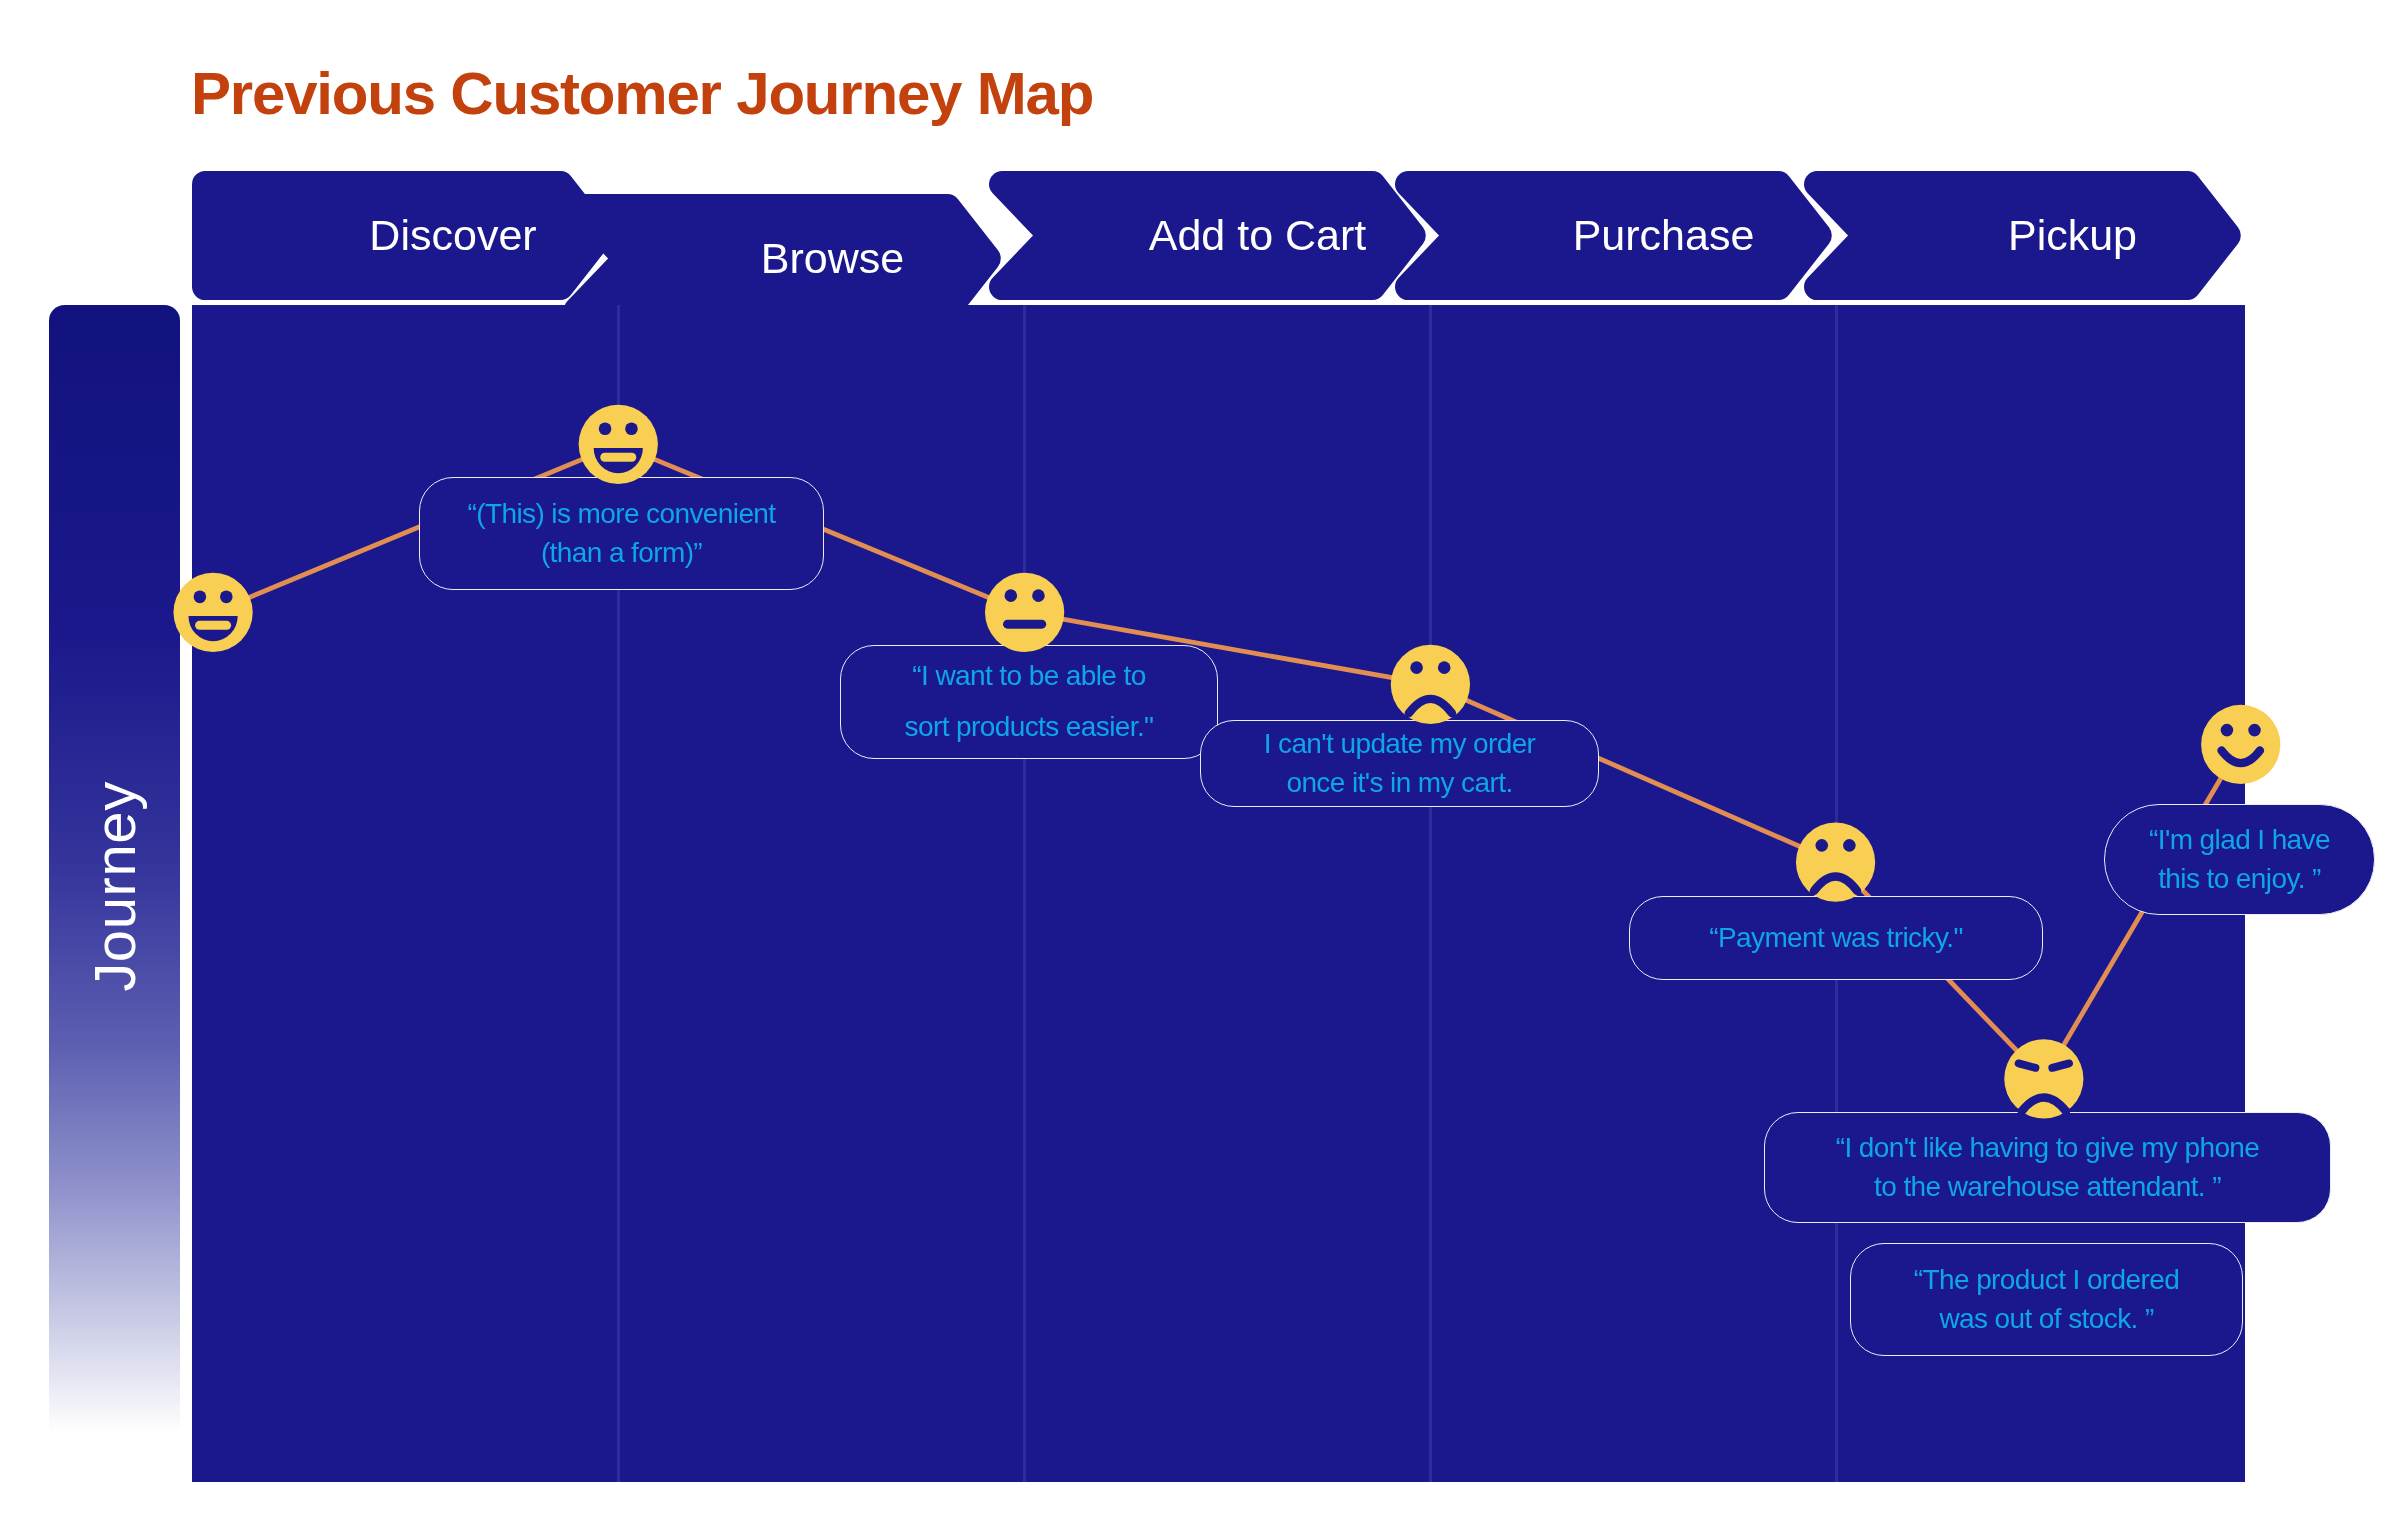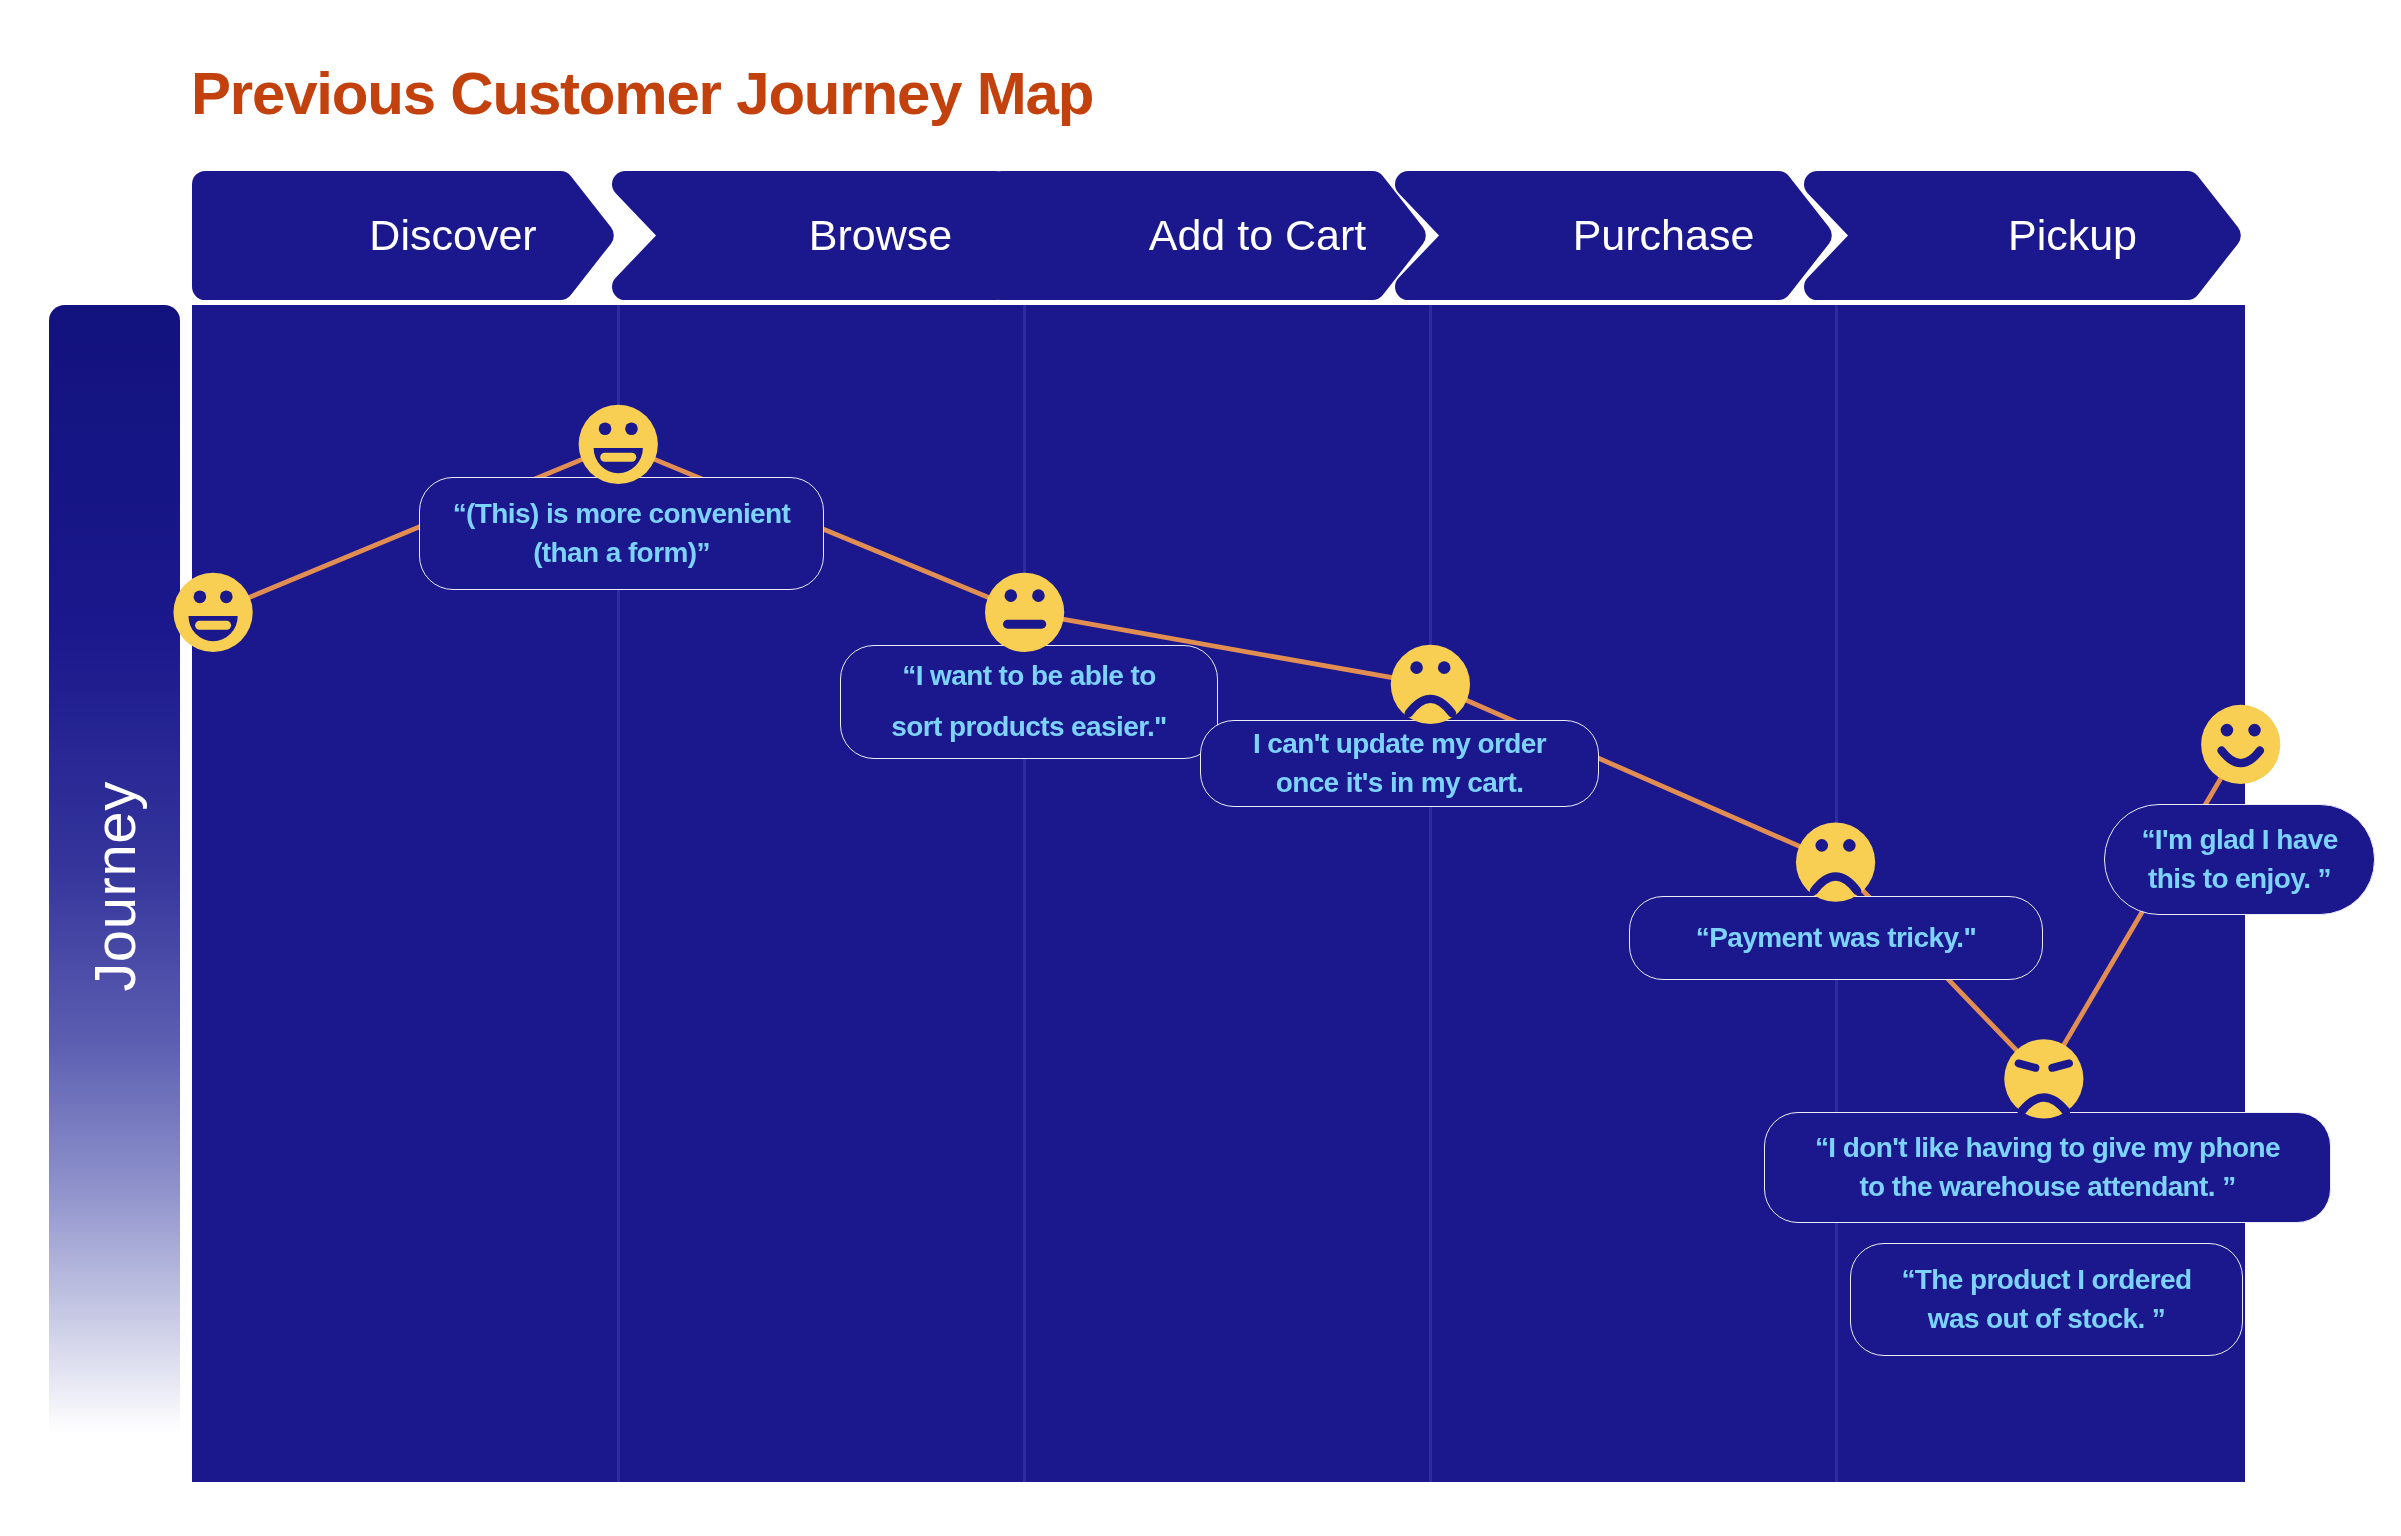"Browse" div.chevron { left: 612px -> 564px; margin-top: none -> 23px }
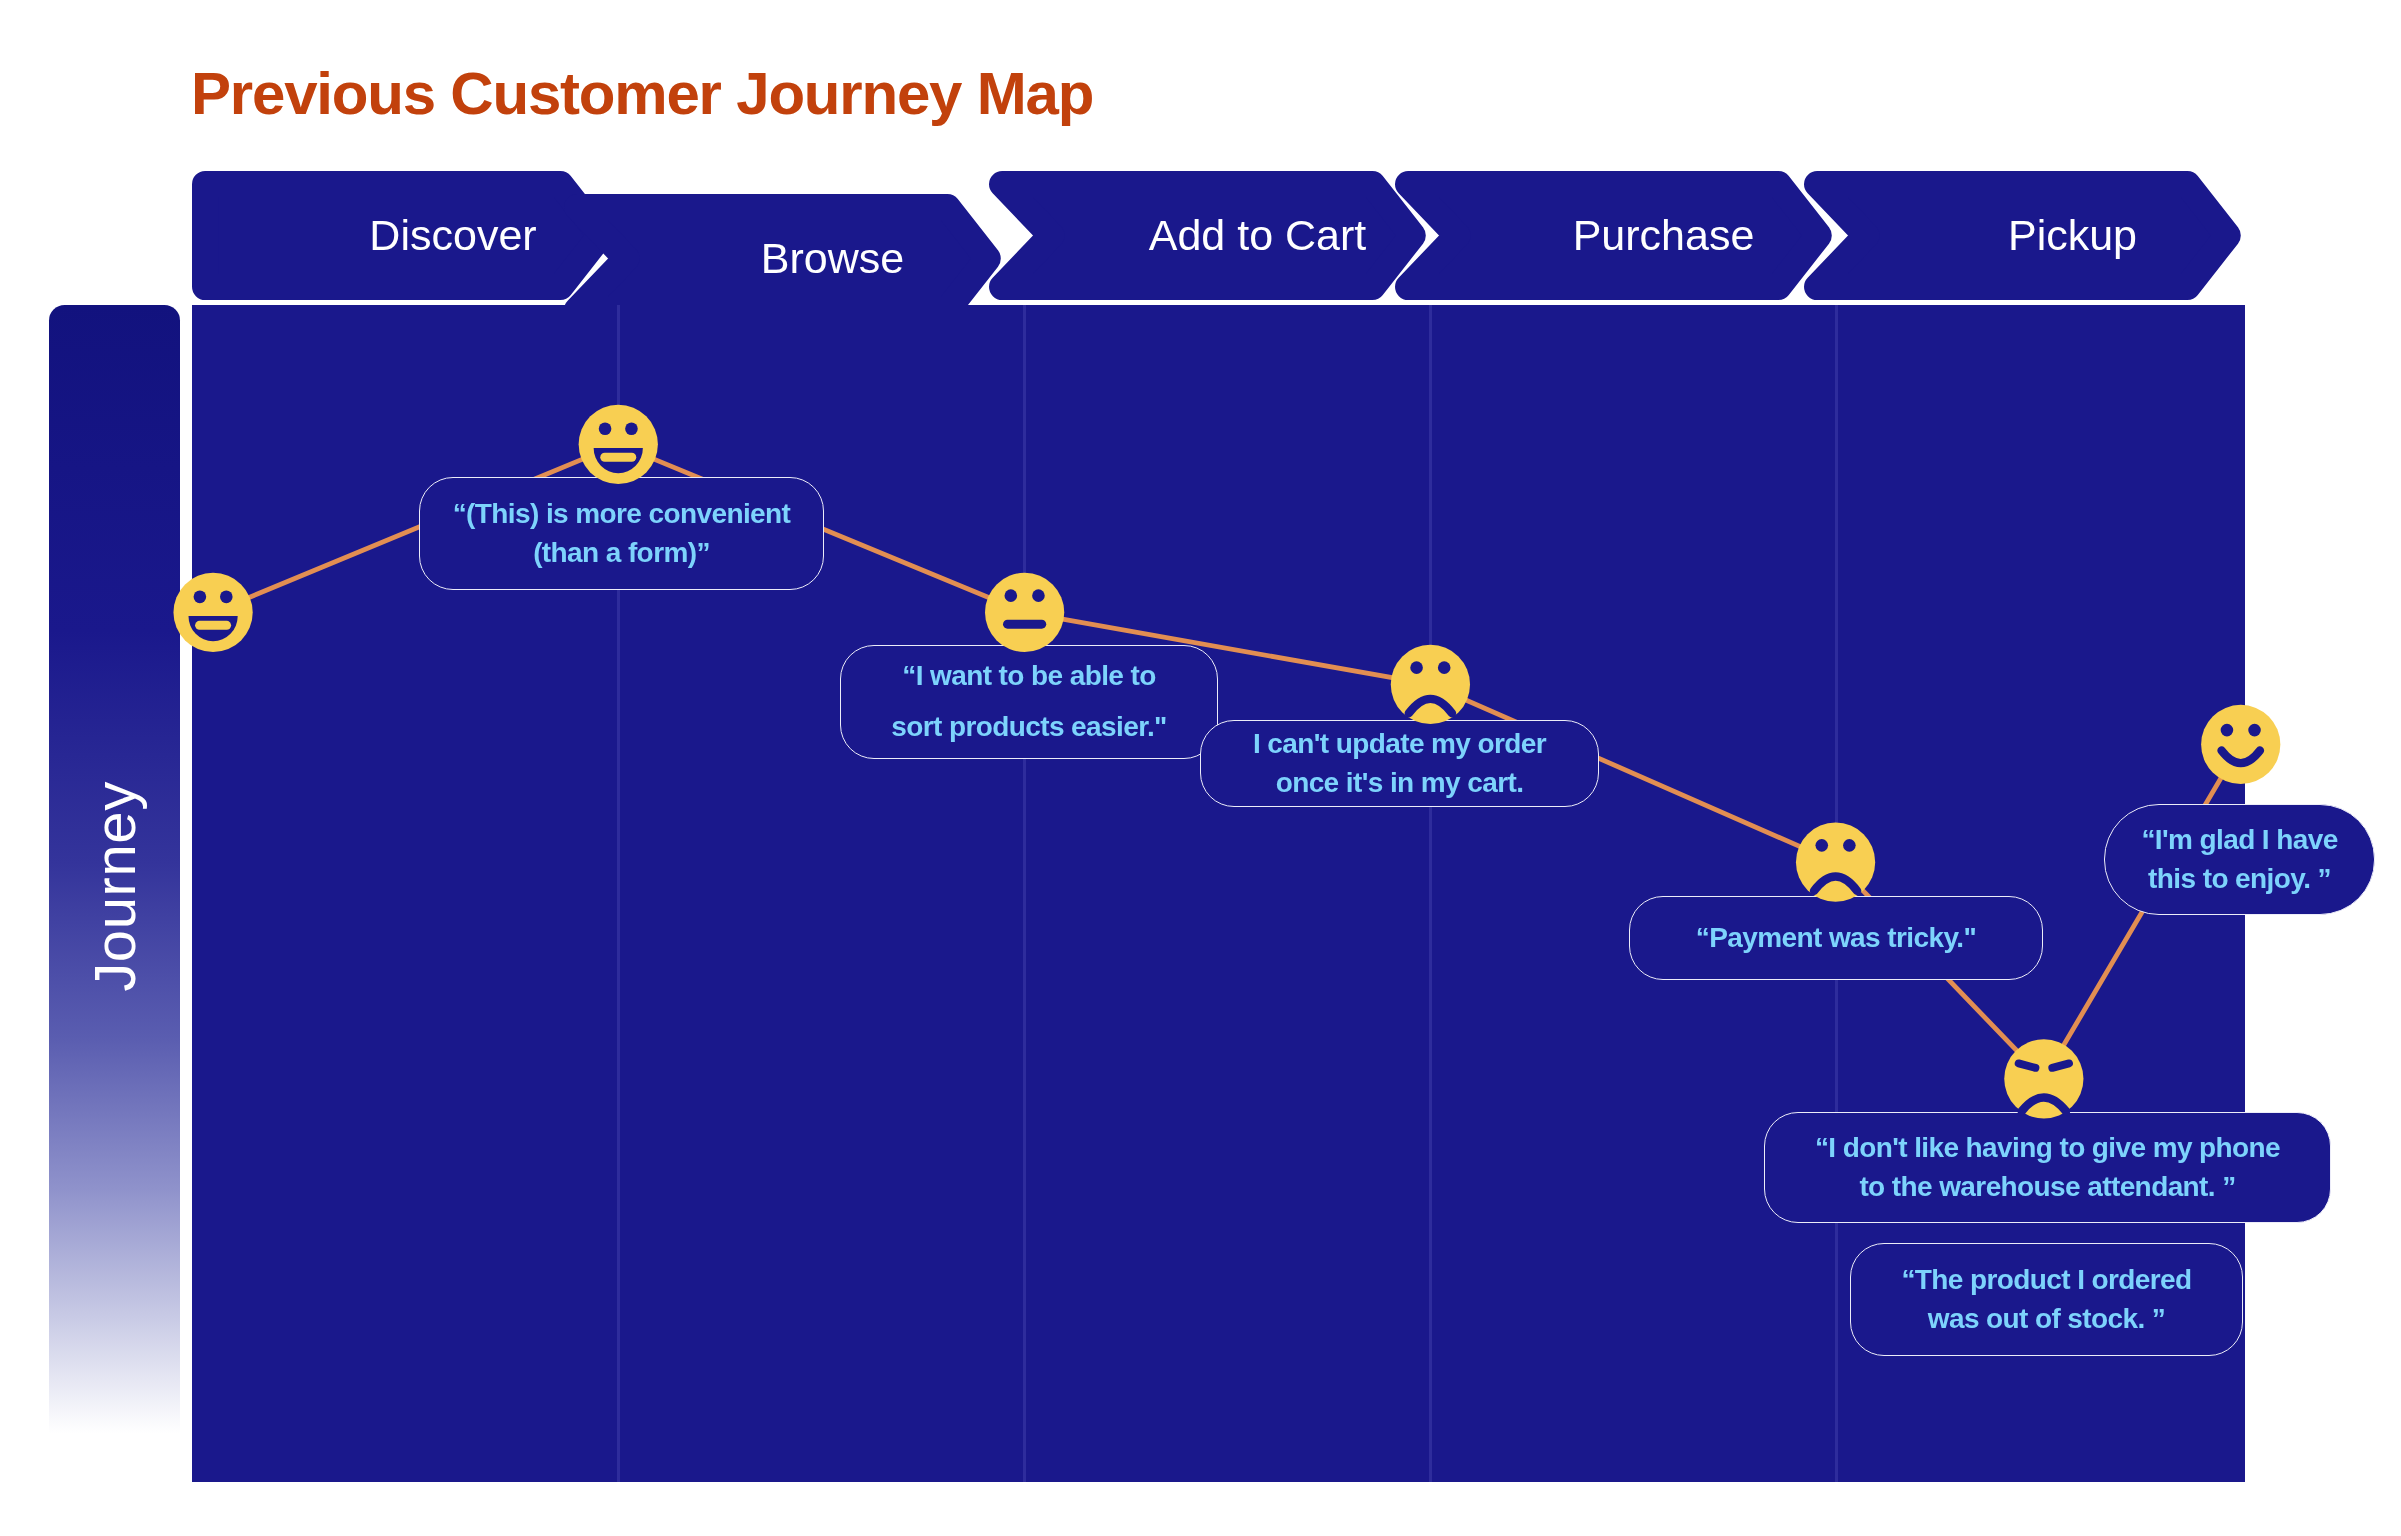"“(This) is more convenient" .bubble { color: #7dd3fc -> #0ea5e9; font-weight: 700 -> 400 }
